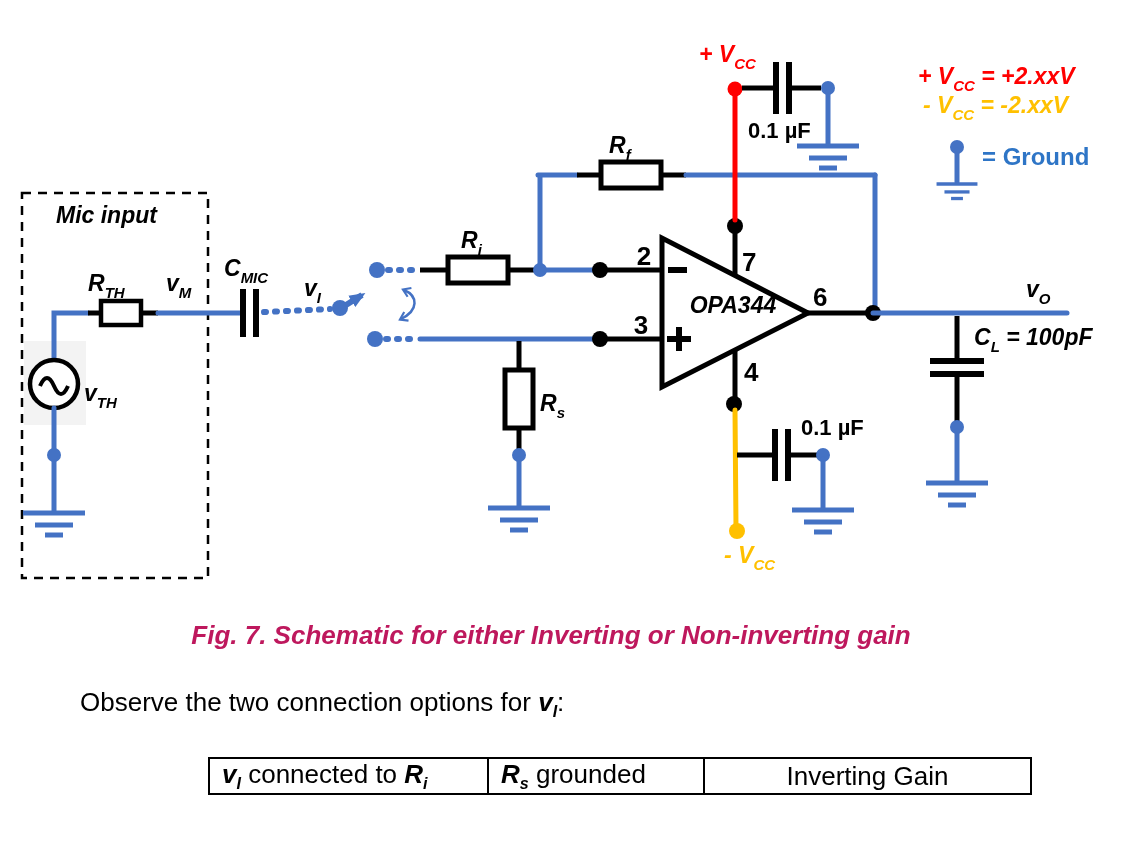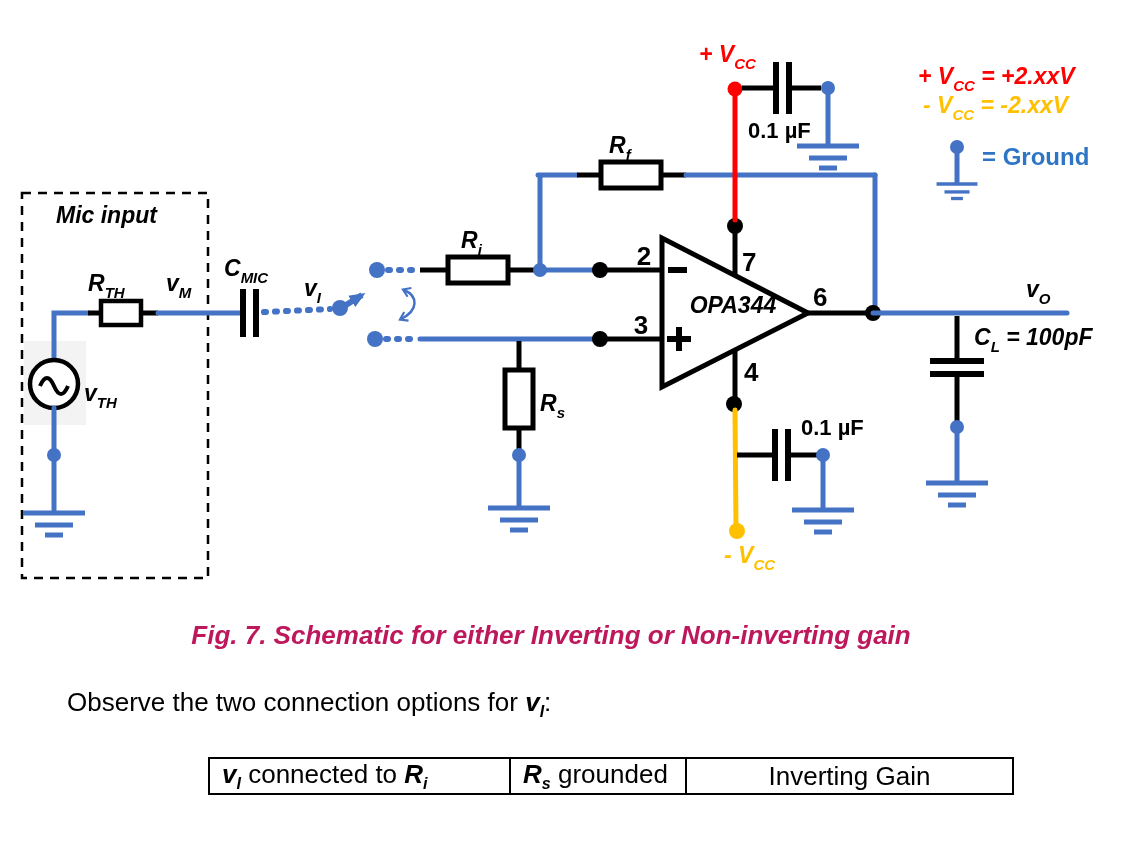"Observe the two connection options" .para { left: 67px -> 80px }
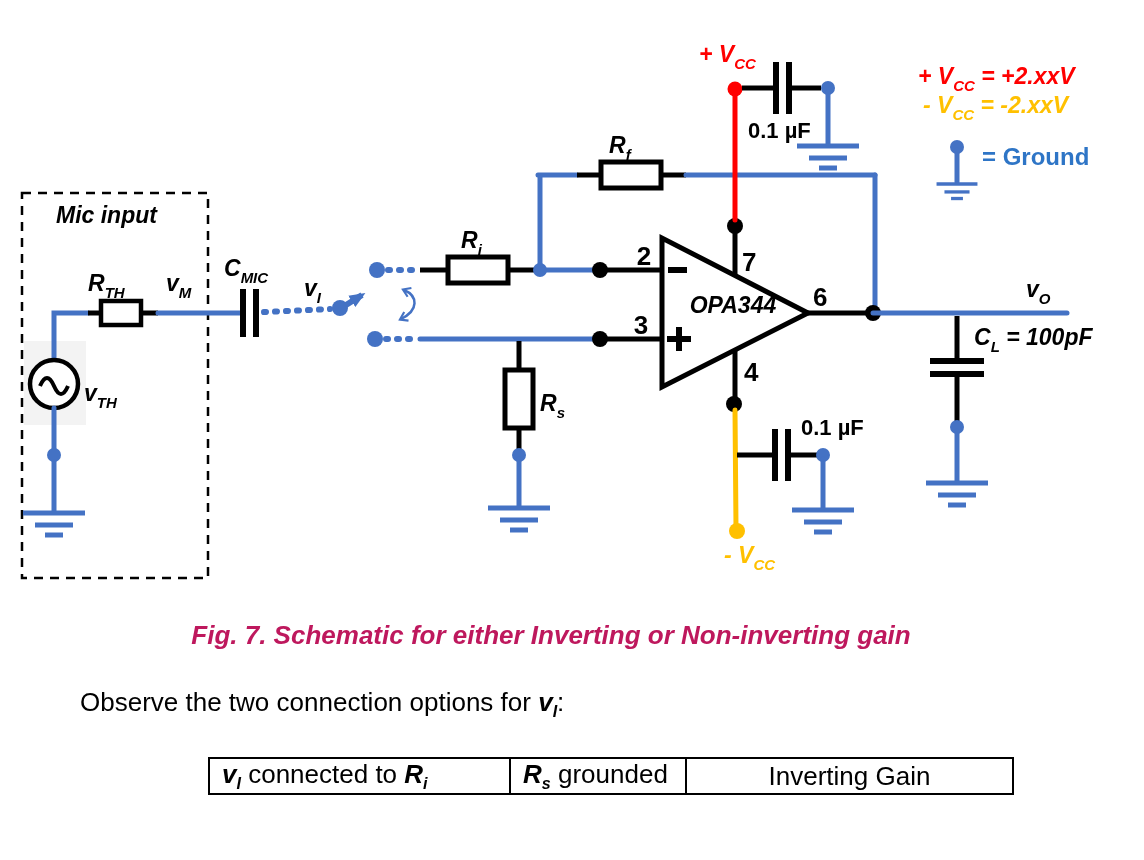"vI connected to Ri" .c1 { width: 301px -> 279px }
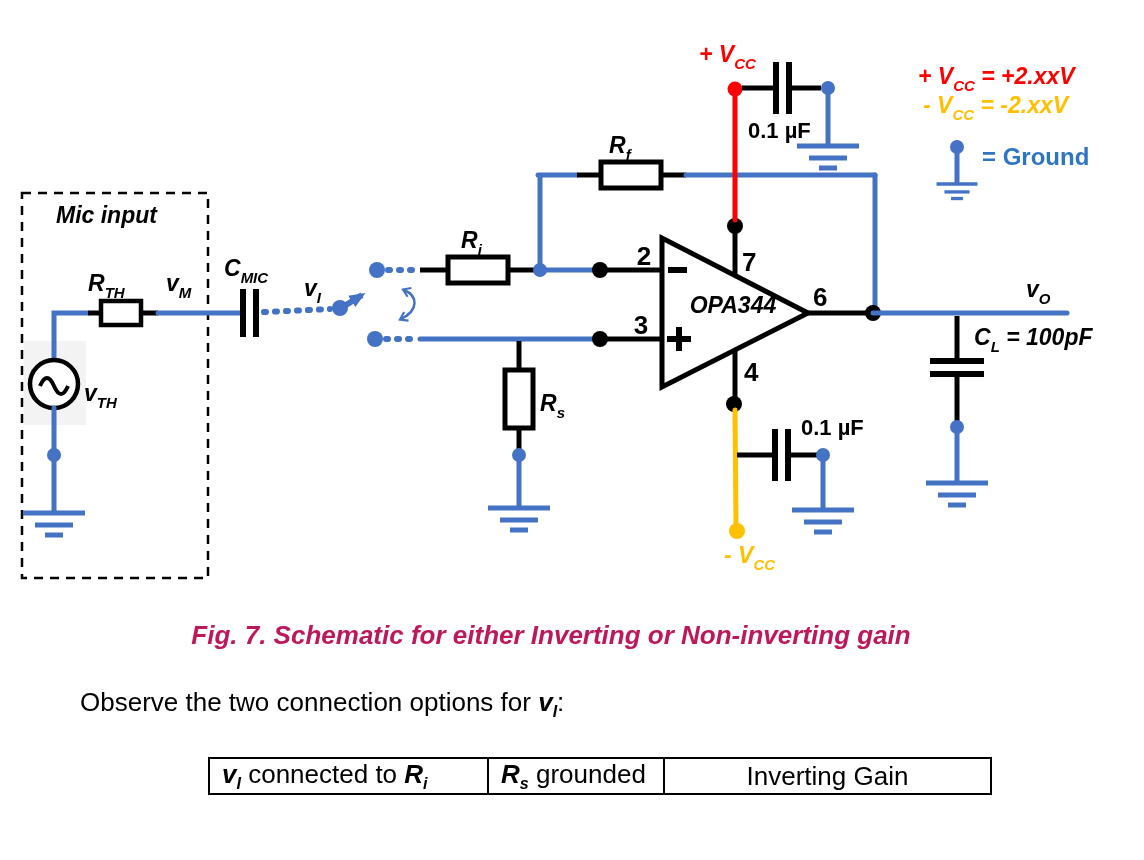"Rs grounded" .c2 { width: 176px -> 216px }
